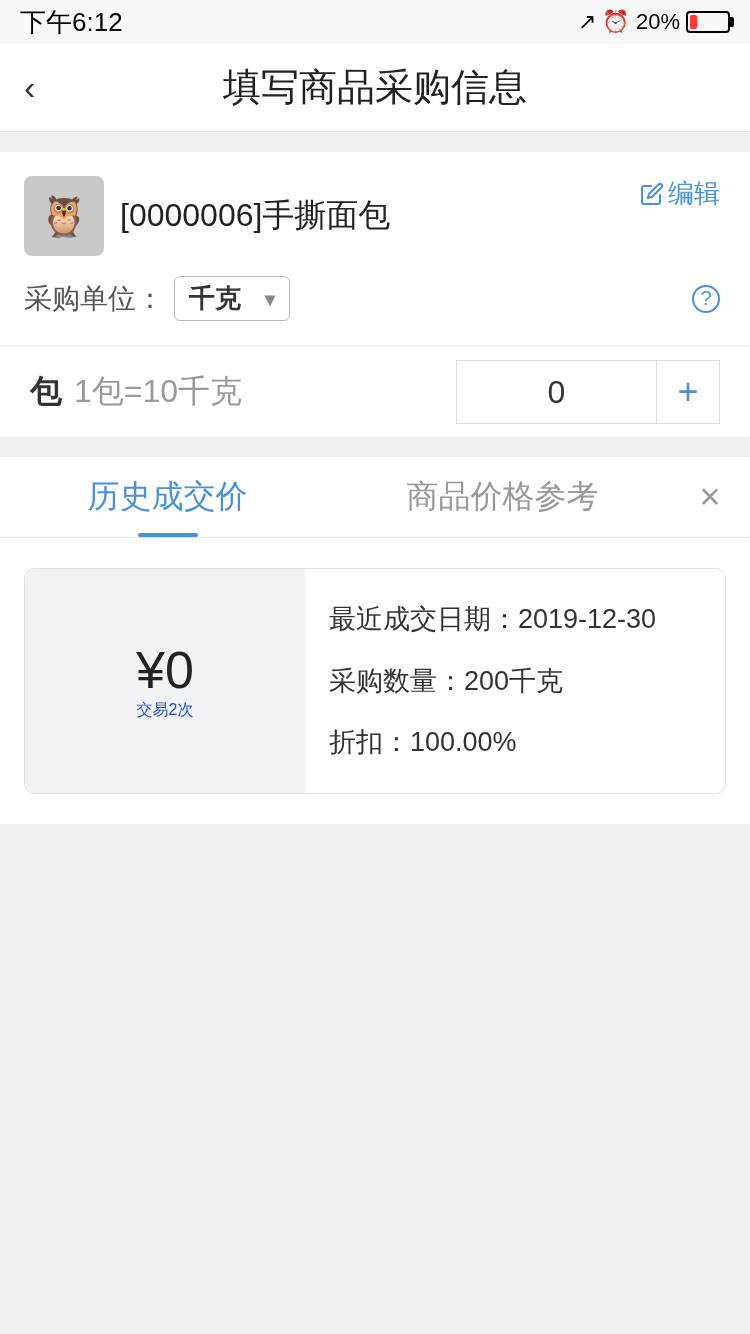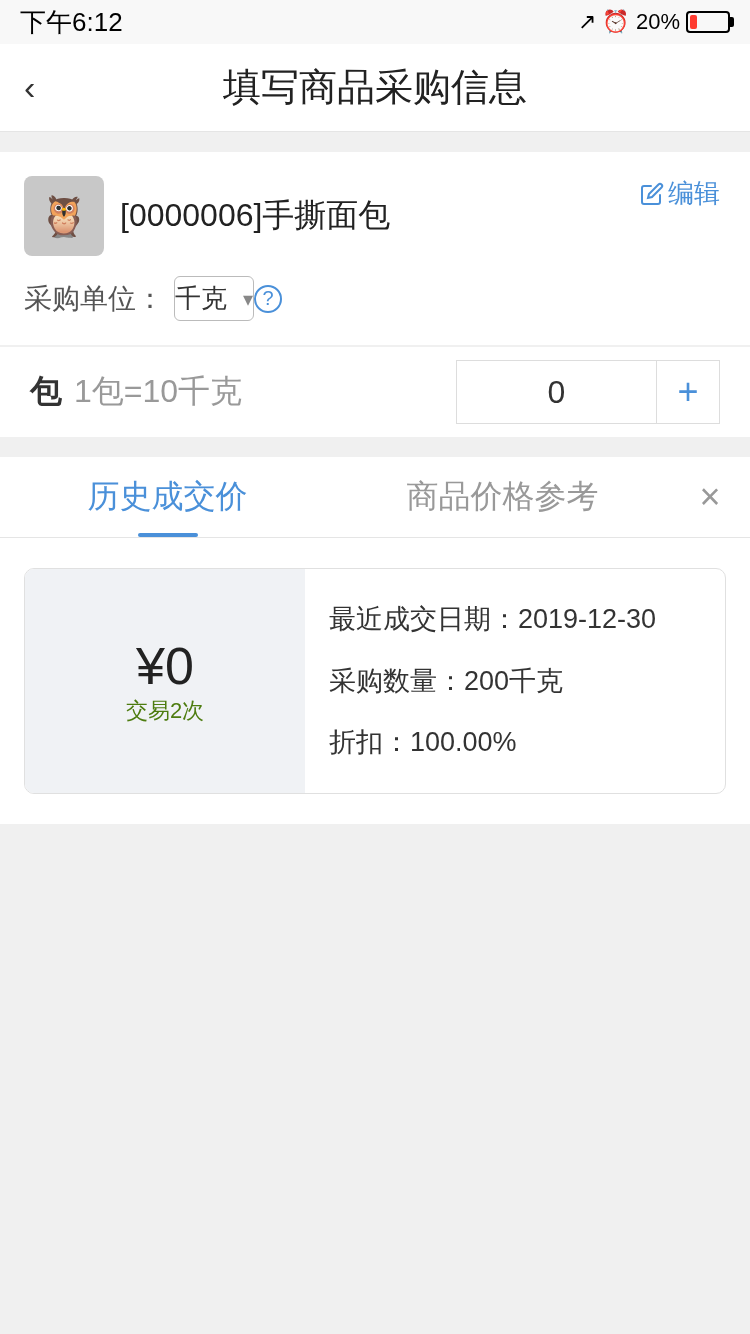"采购单位：" .product-bottom { justify-content: none -> space-between }
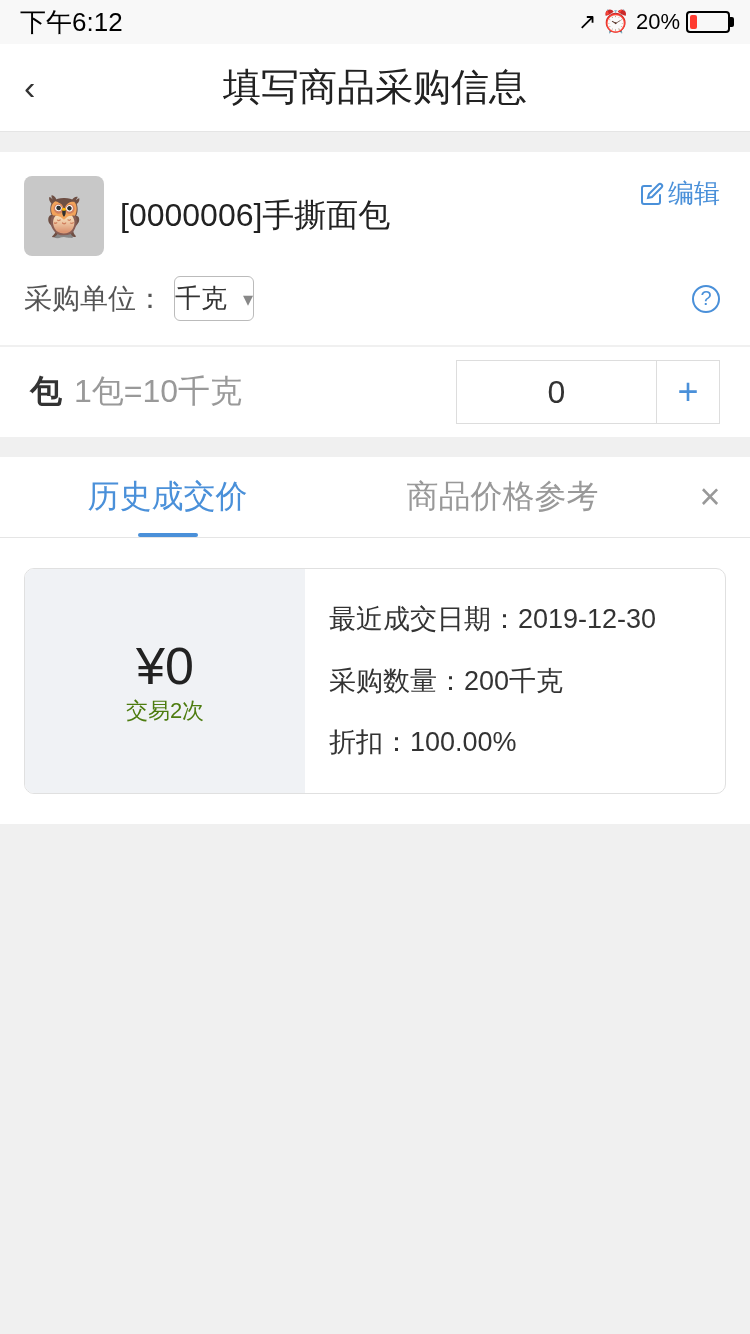"千克" .unit-badge { font-weight: none -> bold; gap: 16px -> 24px; padding: 4px 0 -> 4px 14px }
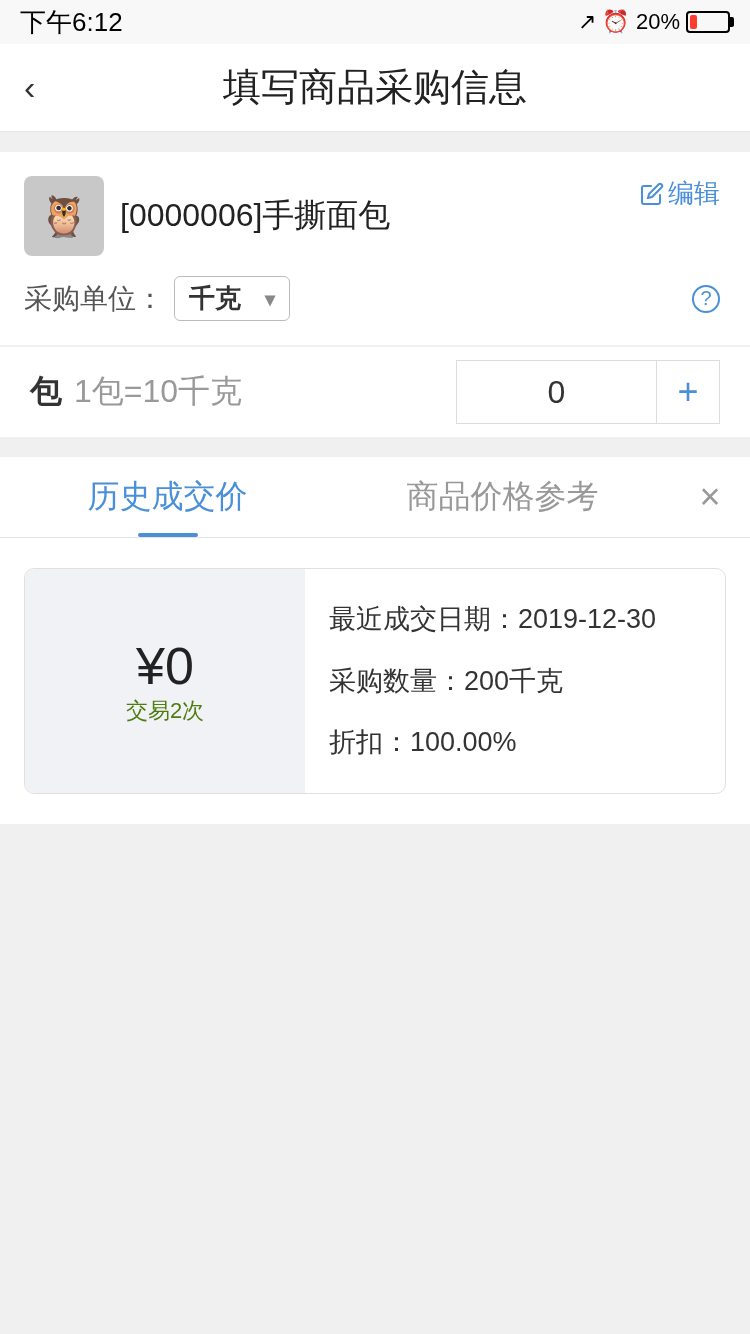"交易2次" .history-count { color: #4d7c0f -> #1d4ed8; font-size: 22px -> 16px }
